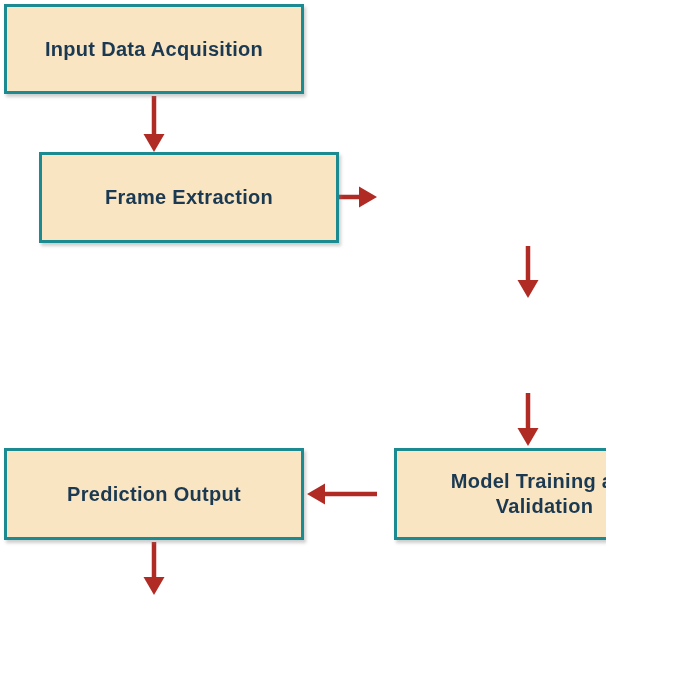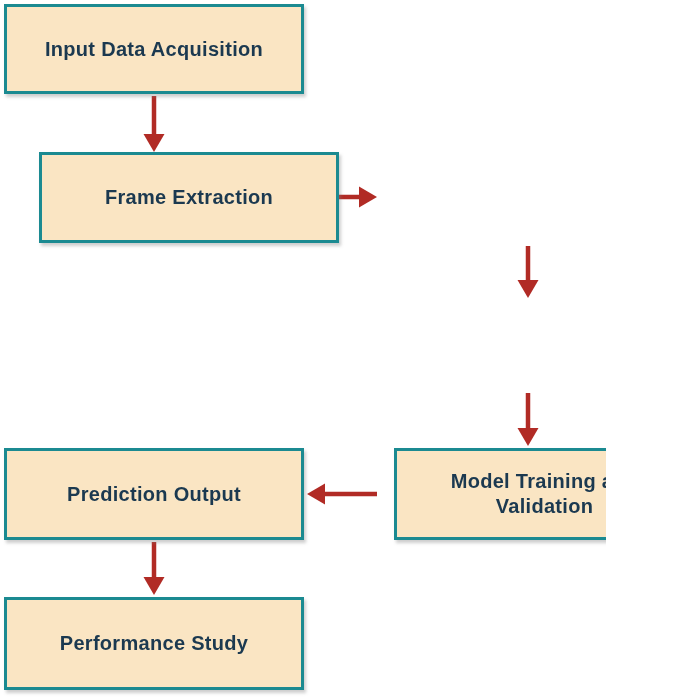"Performance Study" div.node { html: <div>Performance Study</div> -> none }
